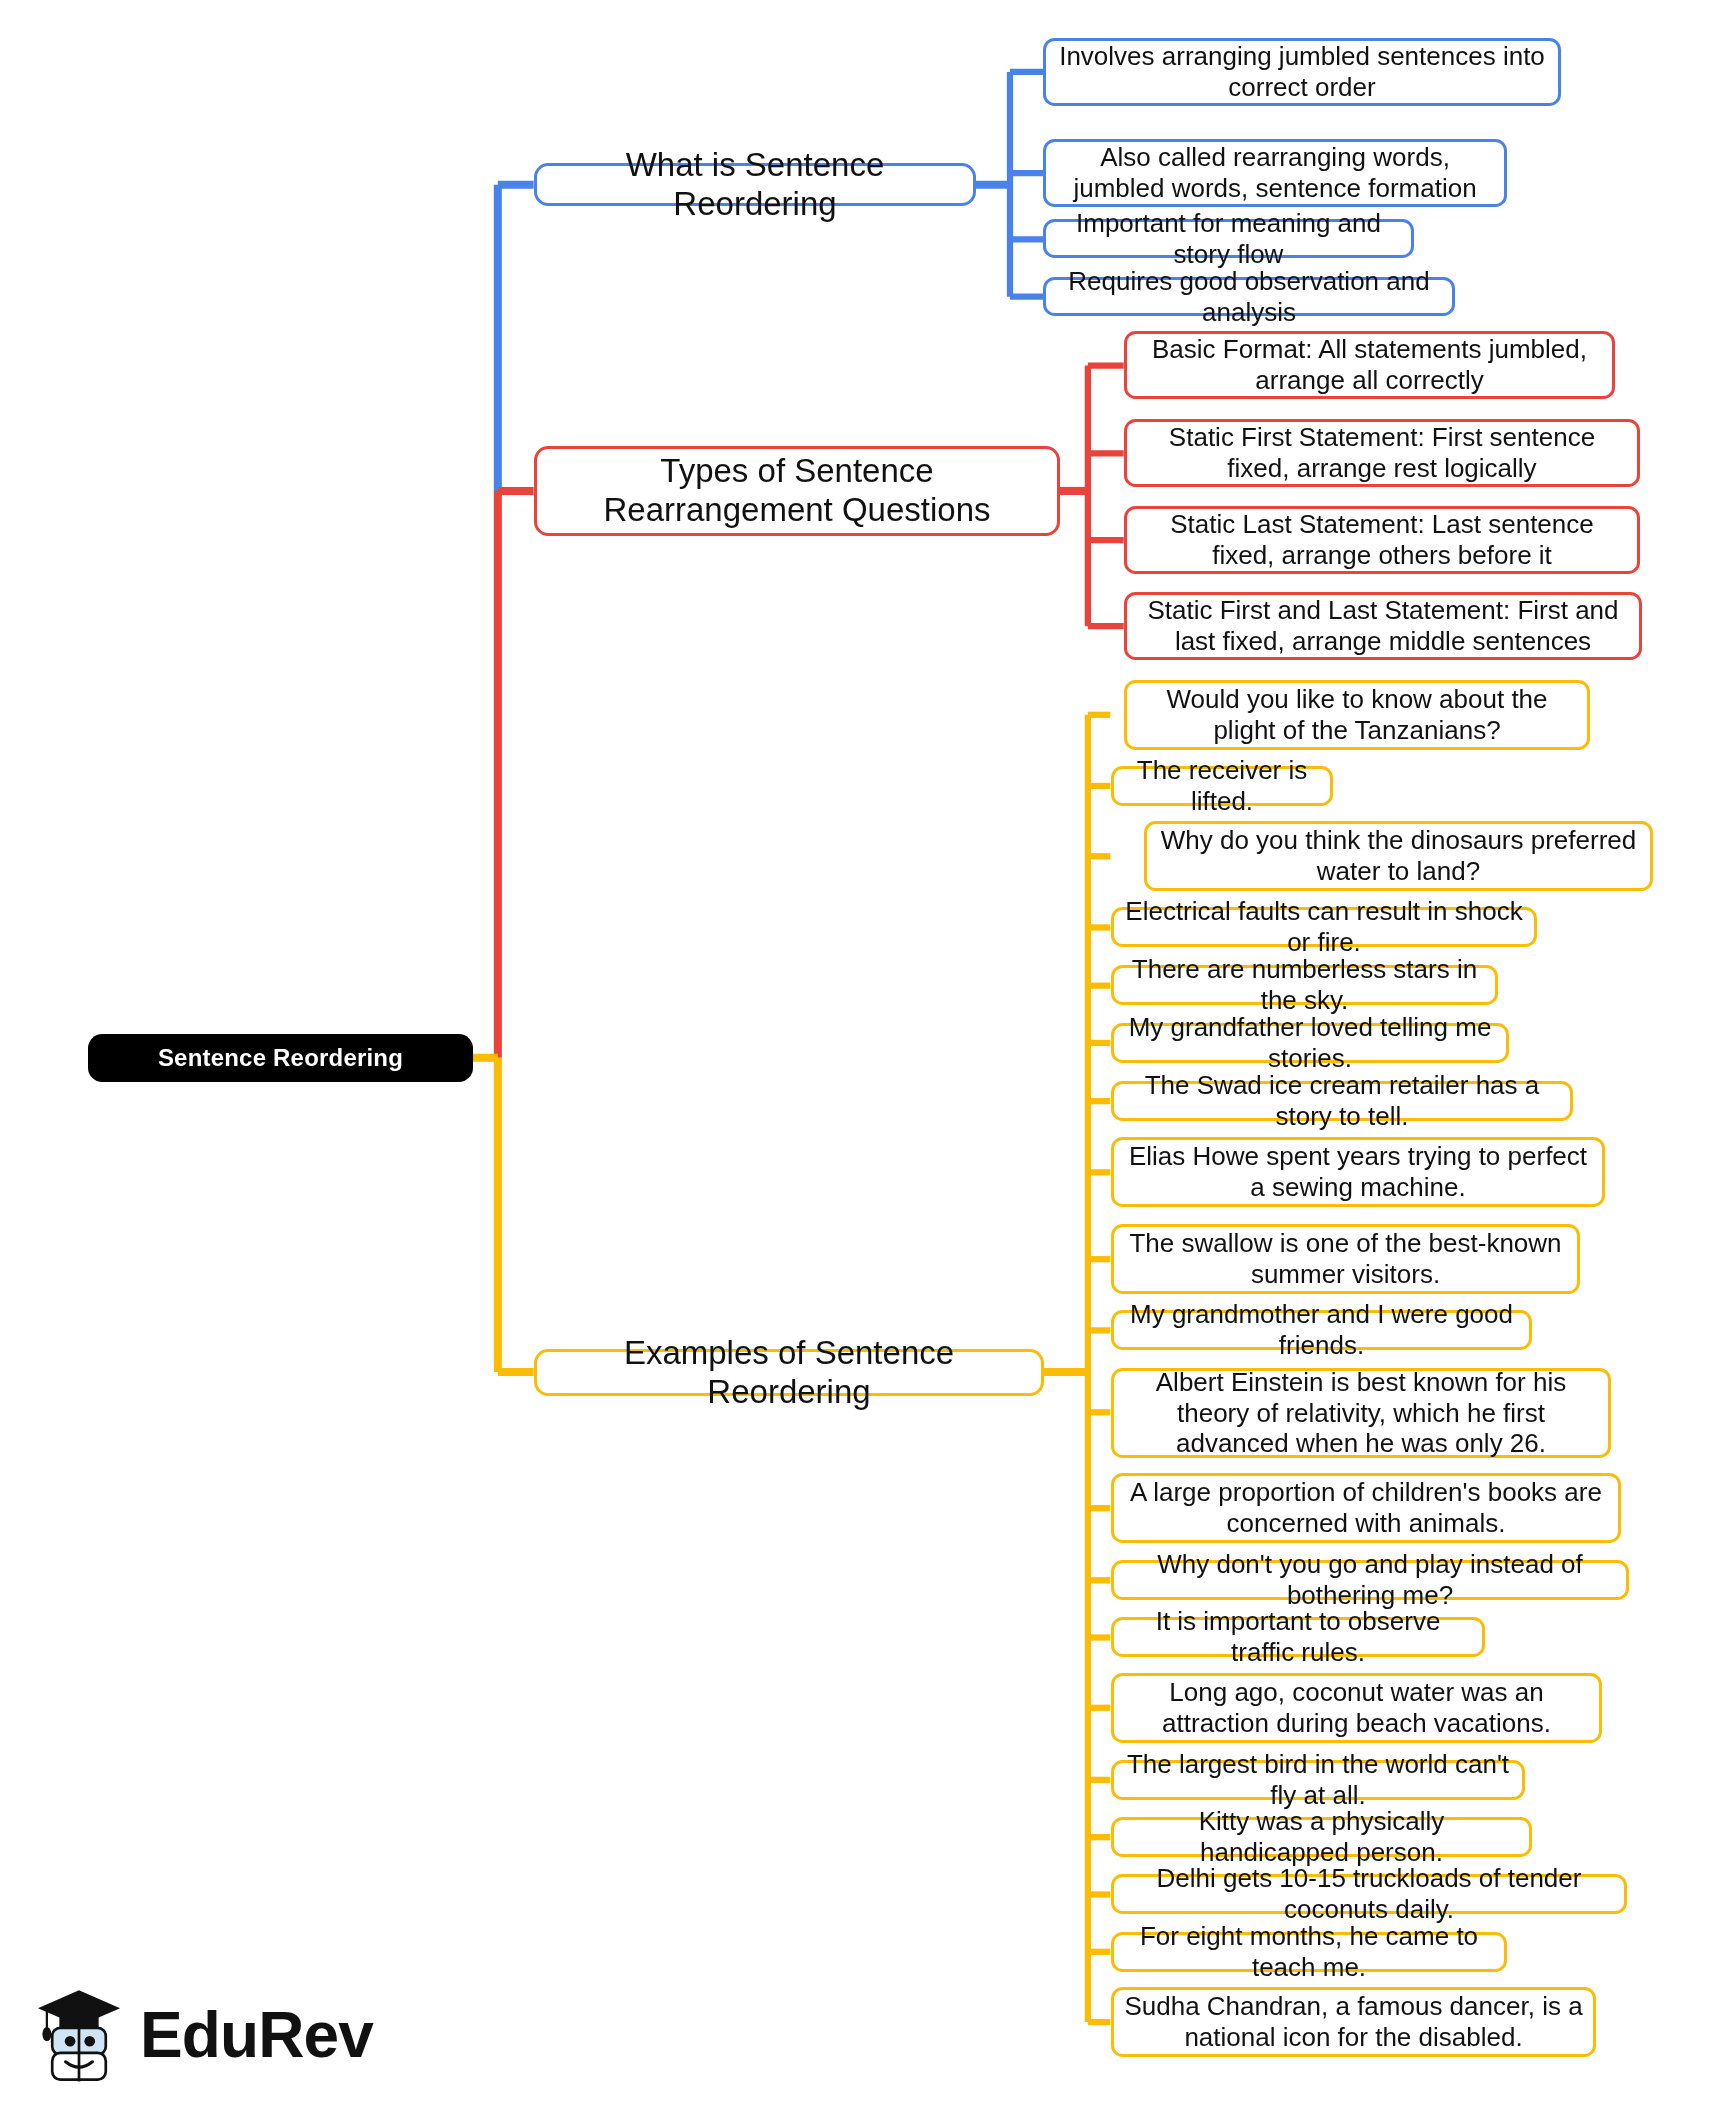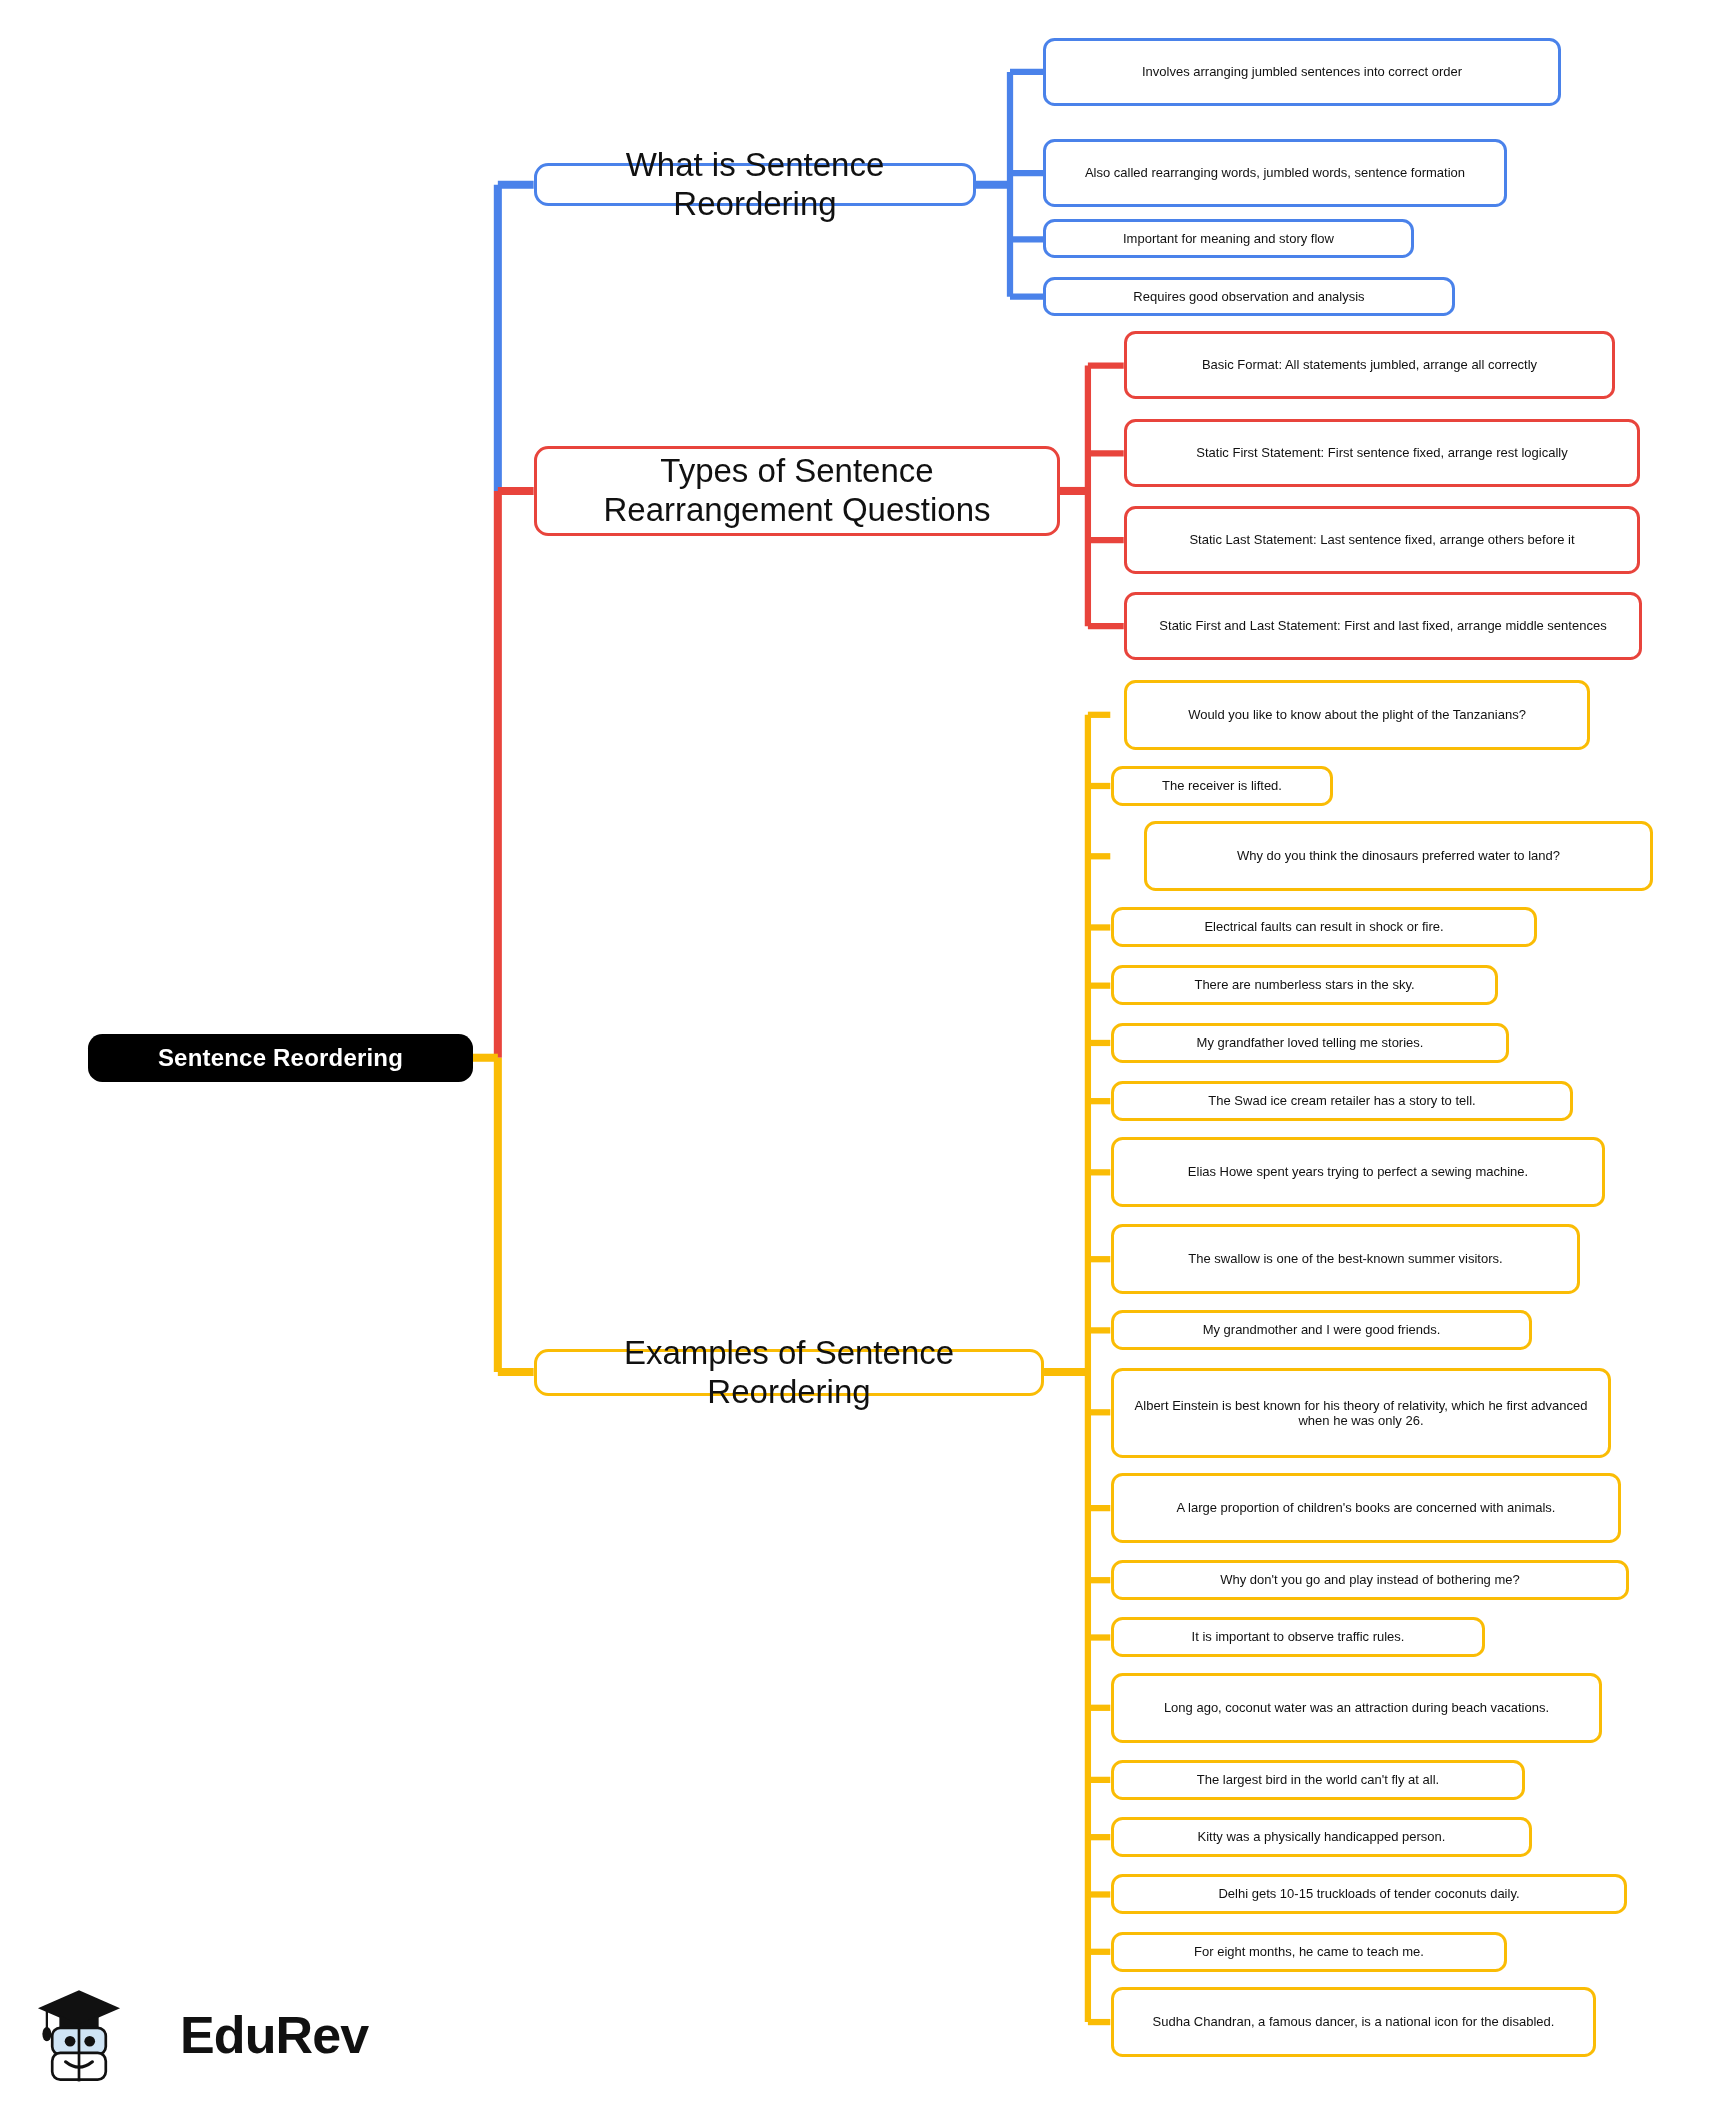"Involves arranging jumbled sentences" .leaf { font-size: 13px -> 26px }
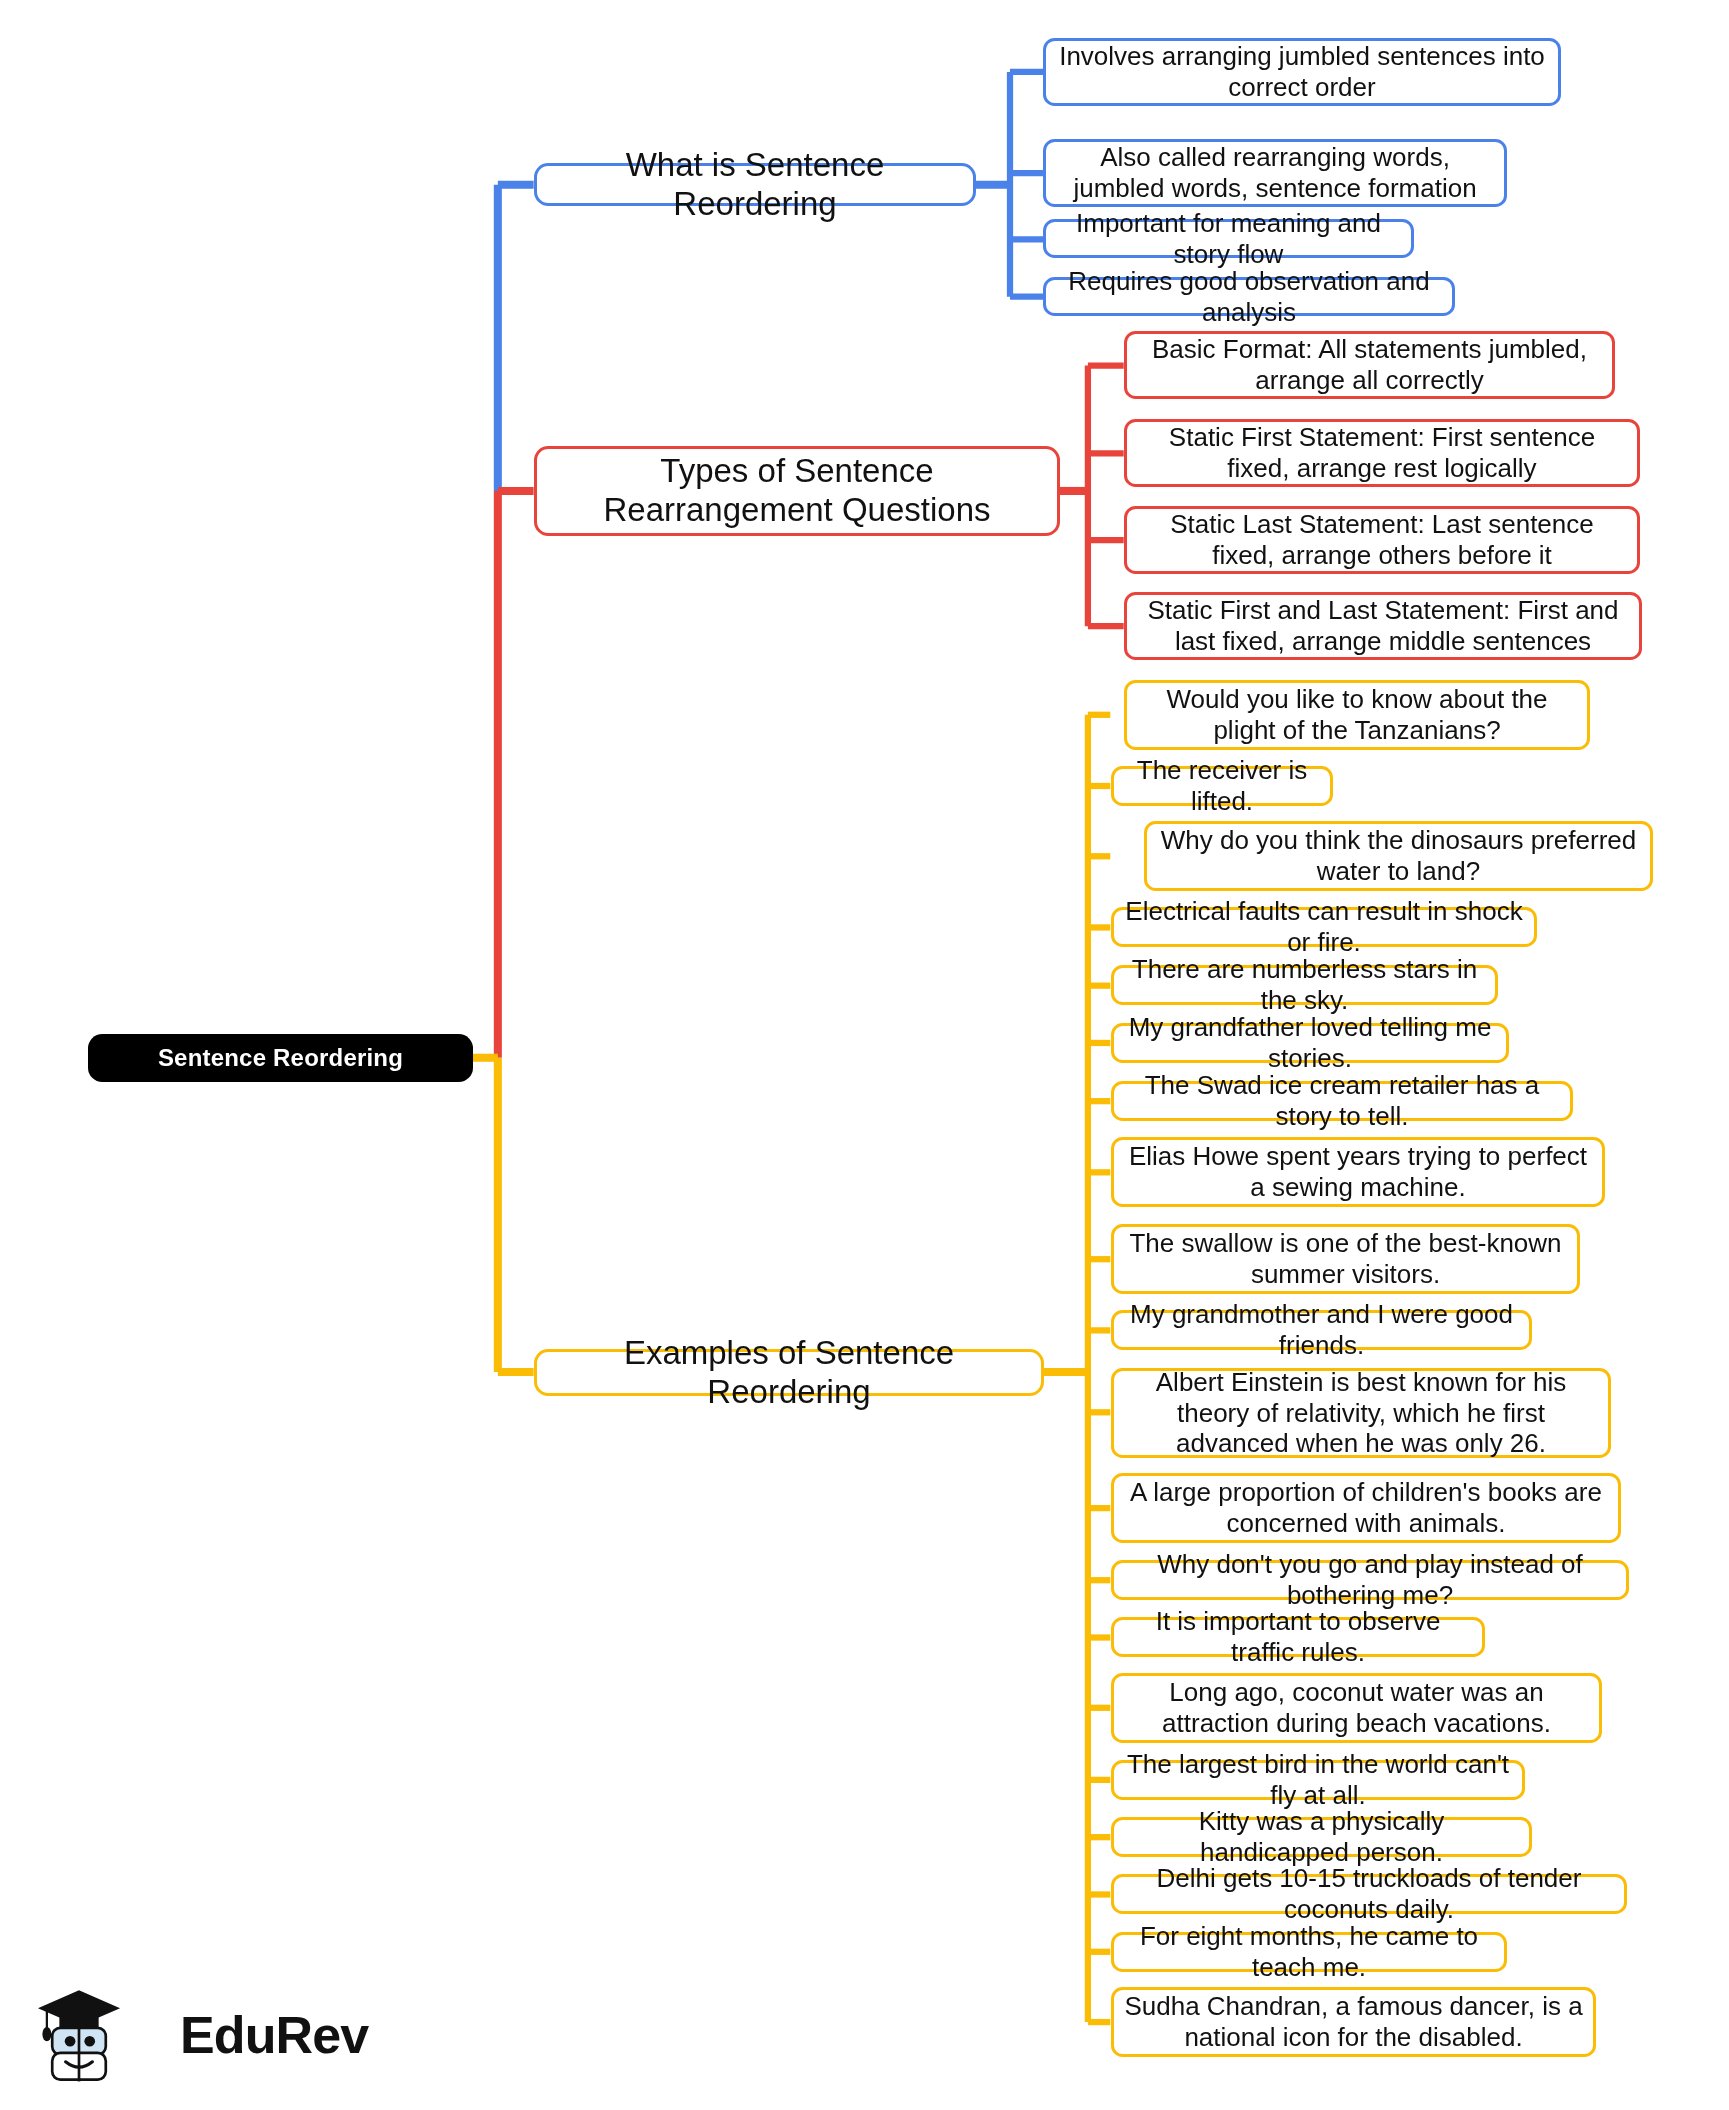"EduRev" #logo .wordmark { font-size: 52px -> 64px; margin-left: 40px -> none }
